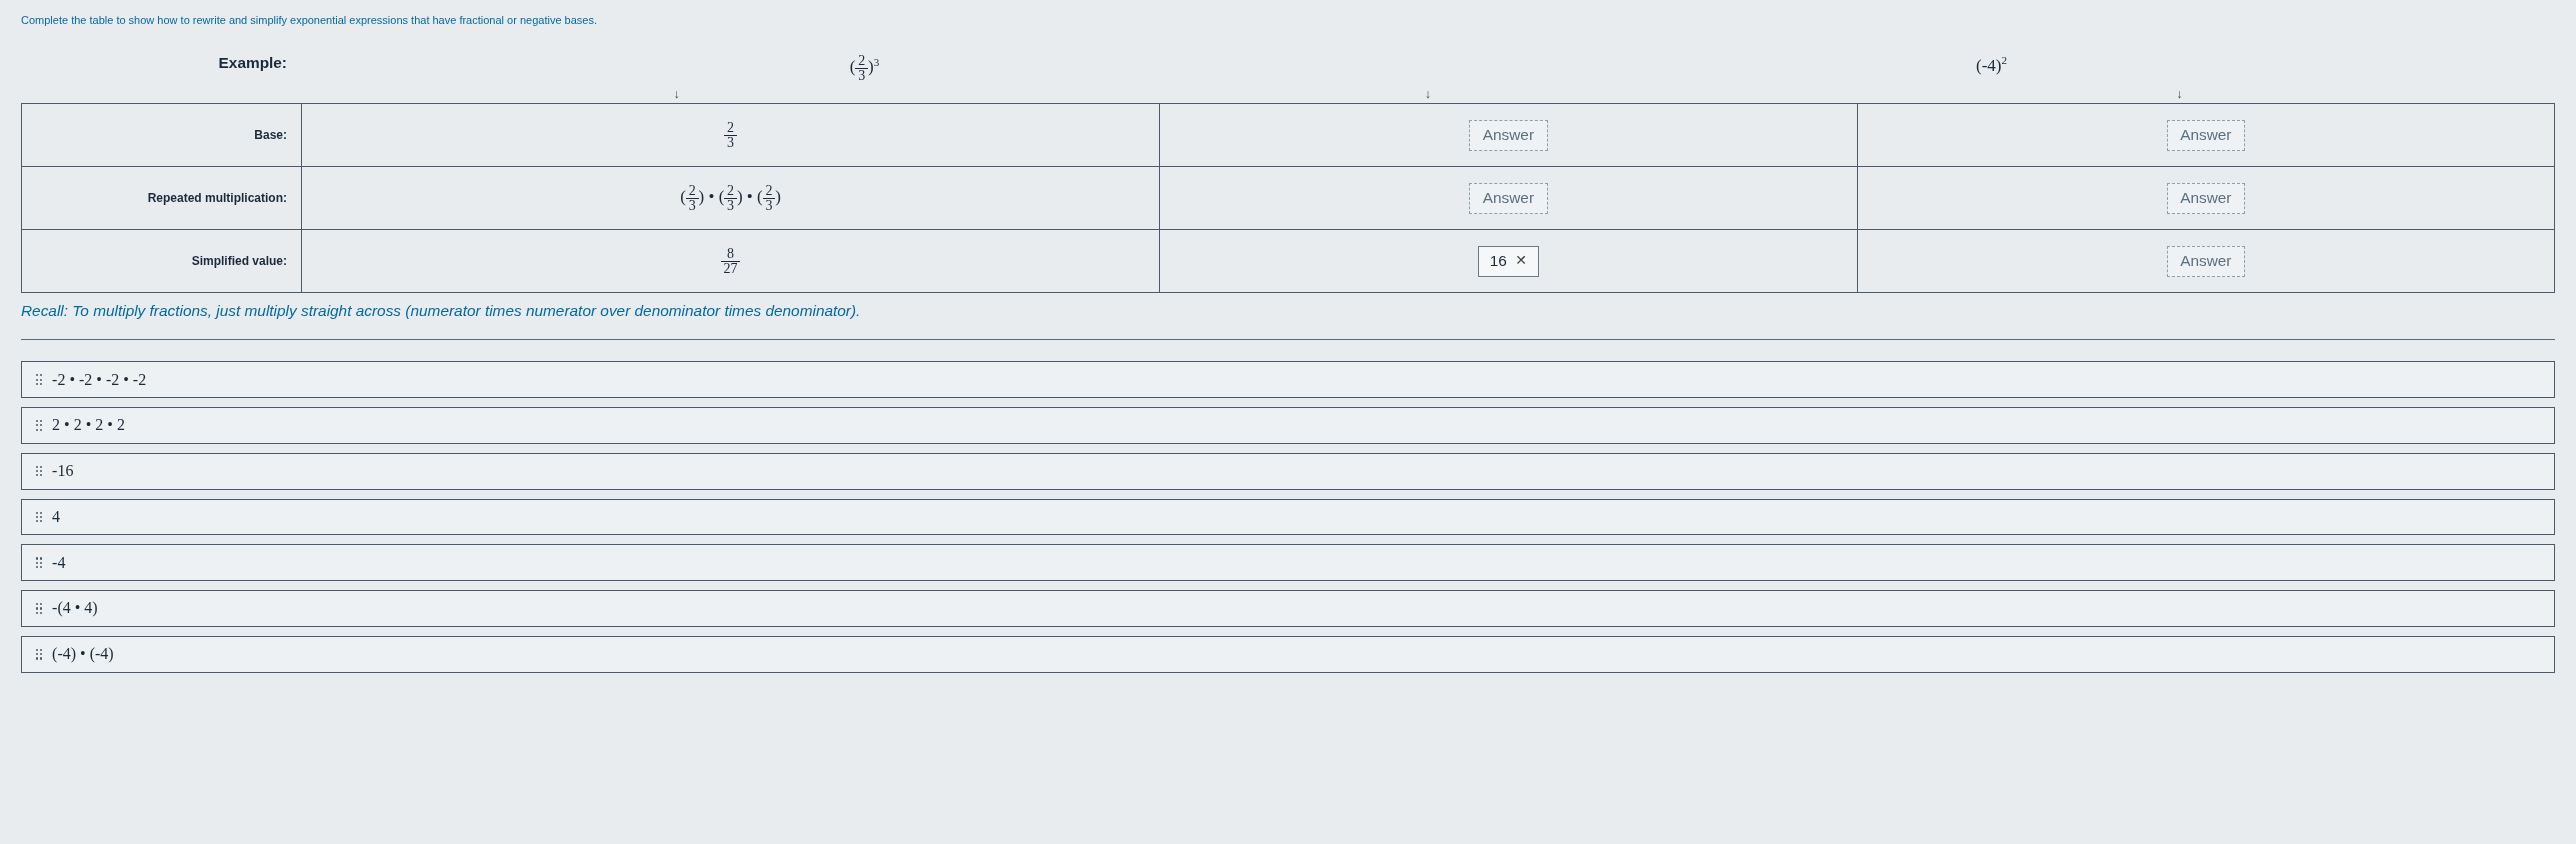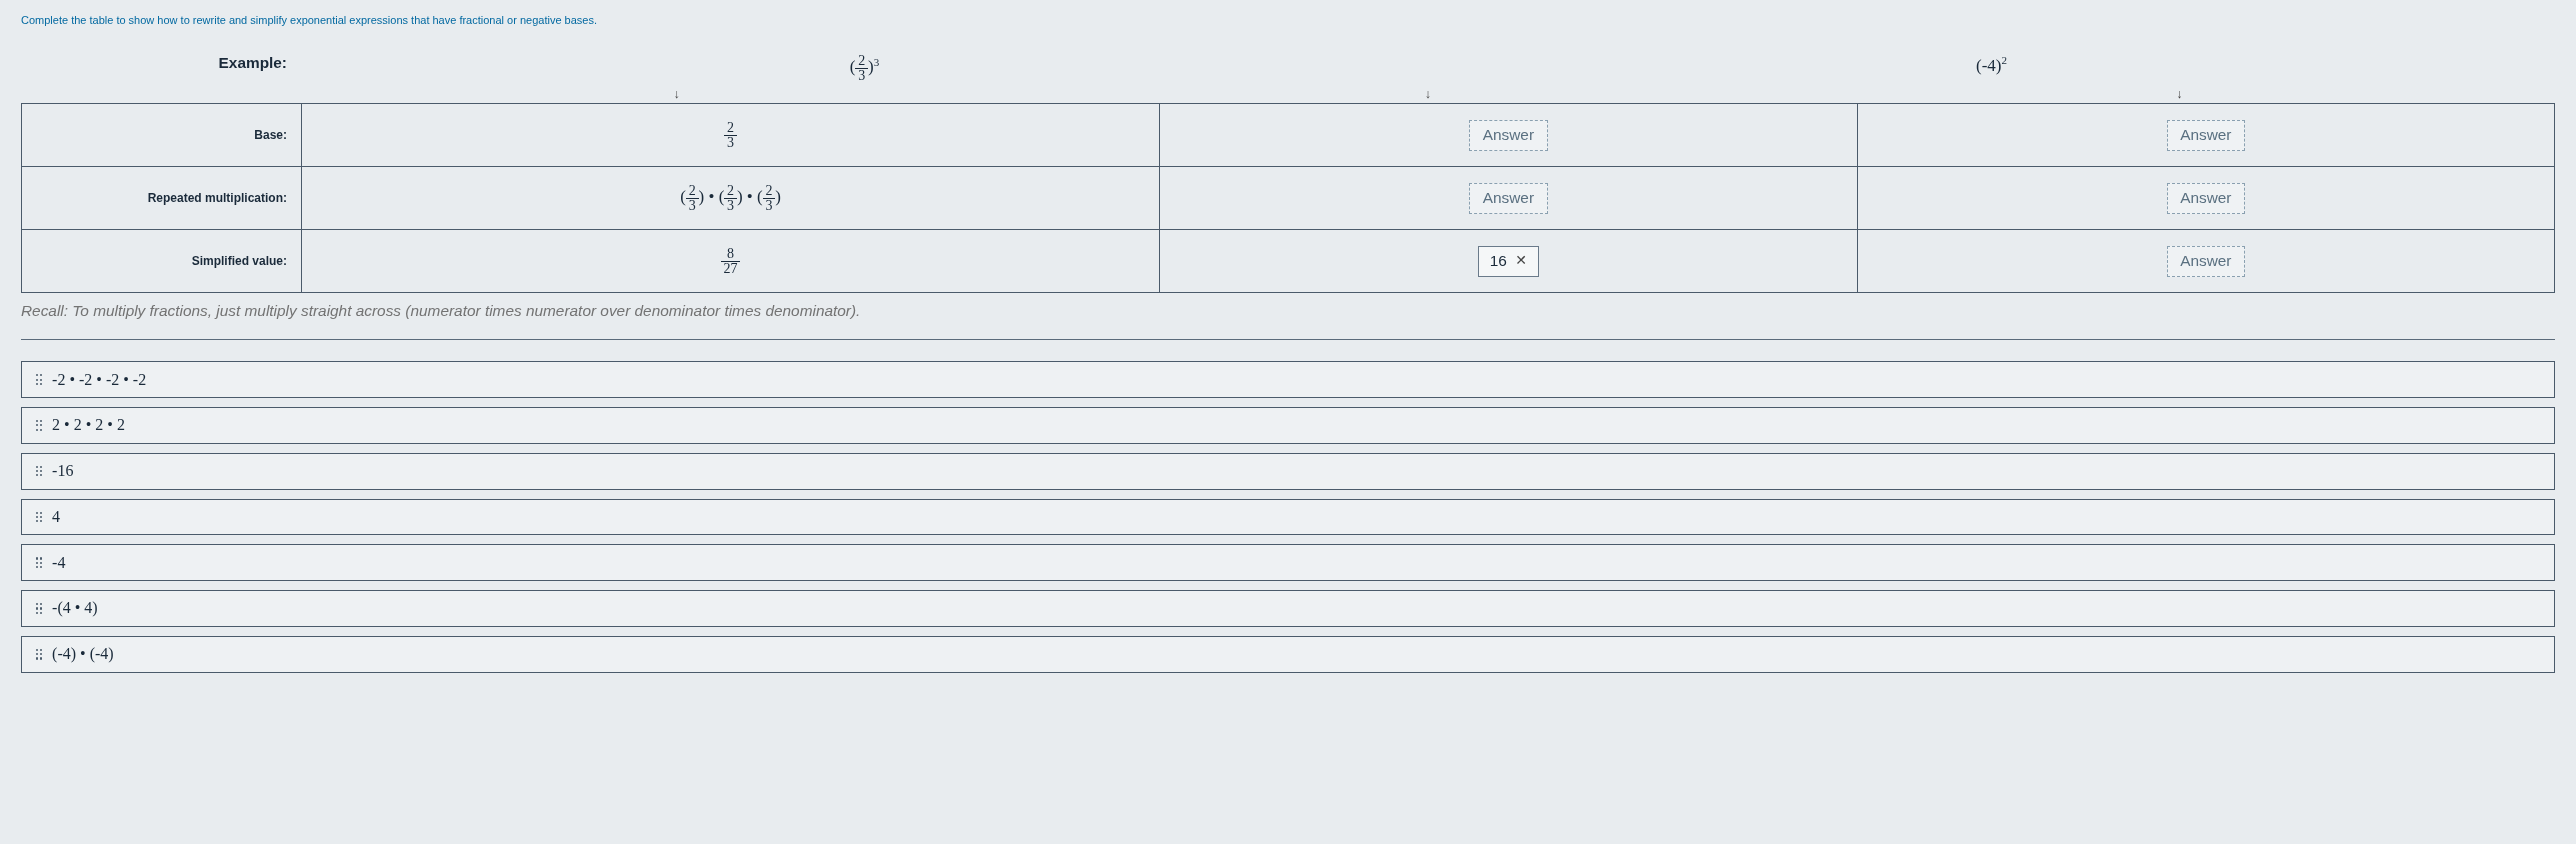"Recall: To multiply fractions, just" .recall { color: #737373 -> #0369a1 }
